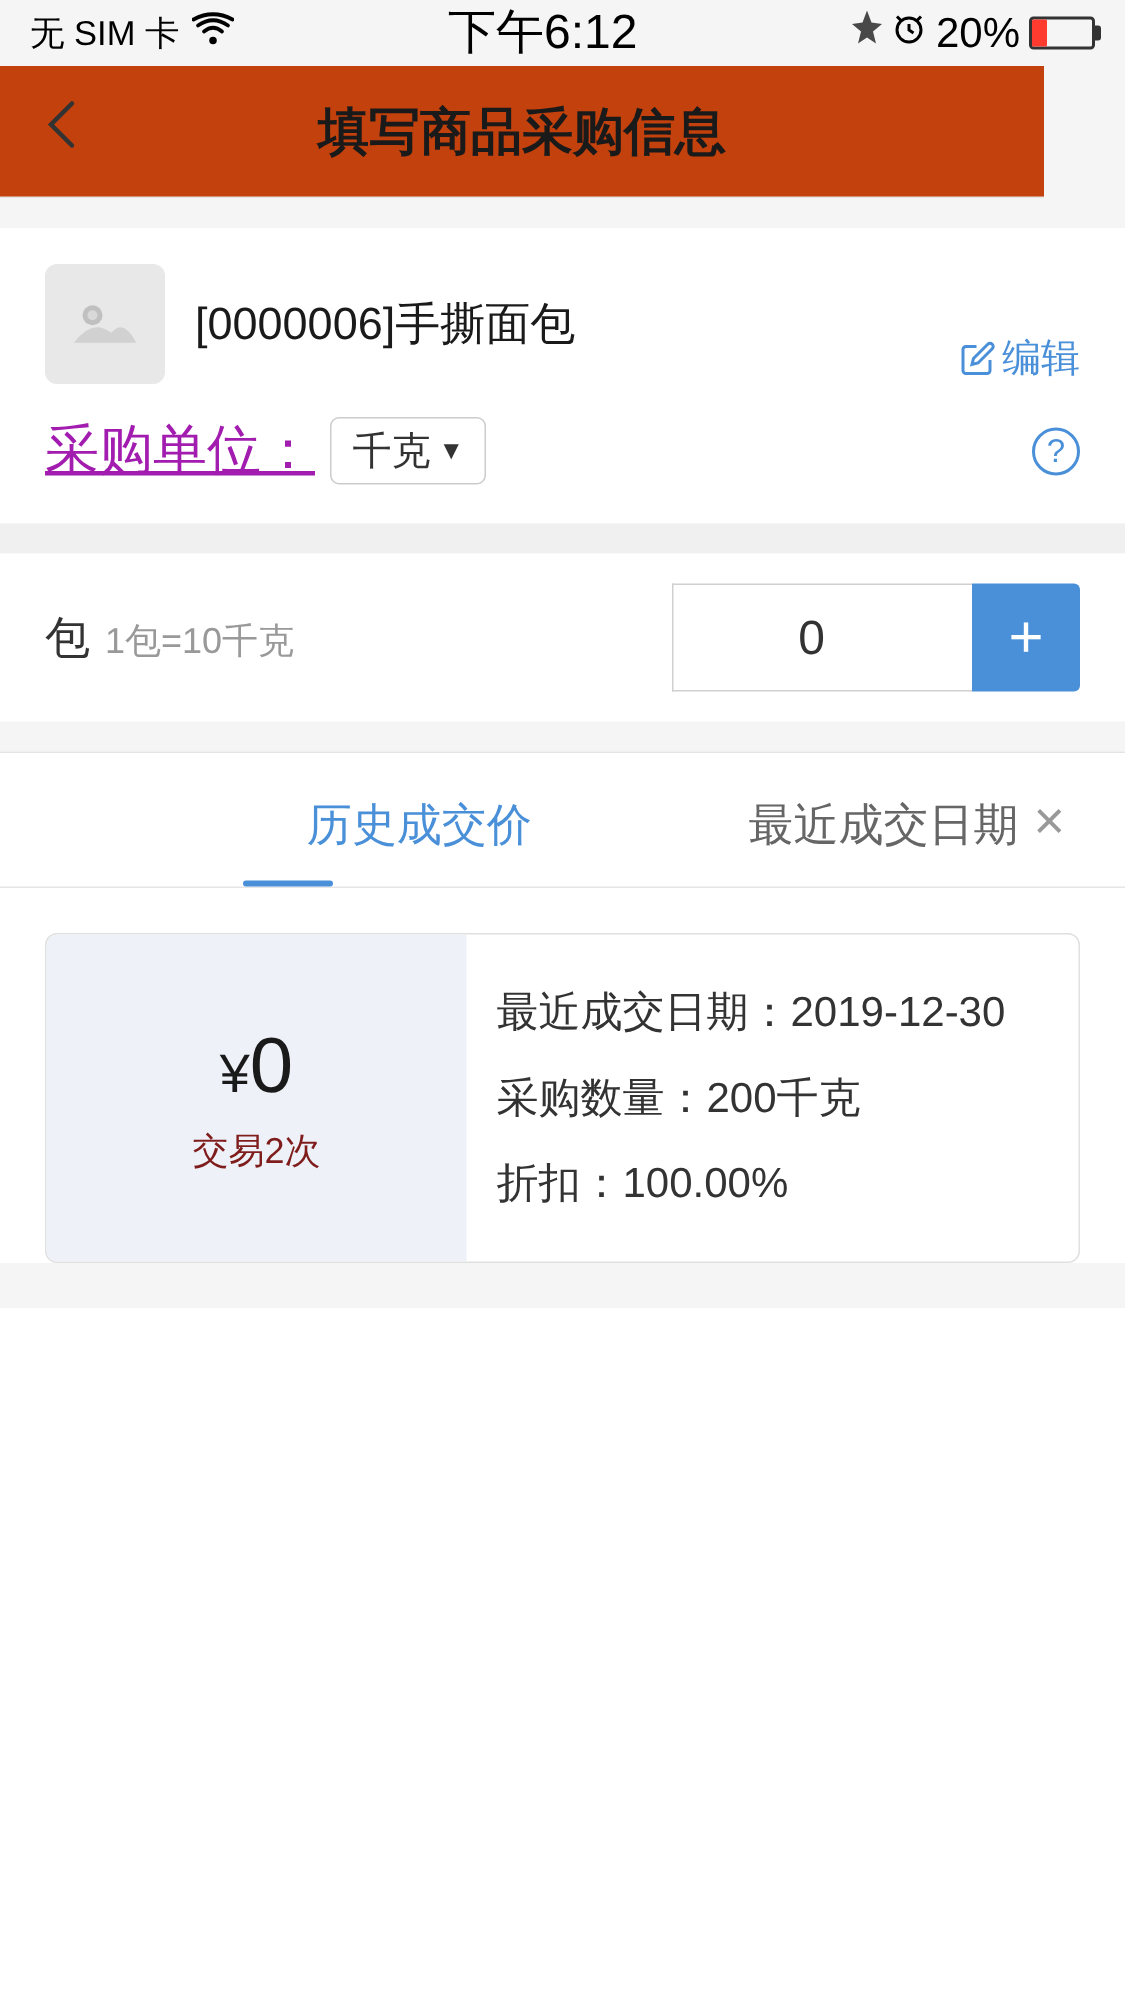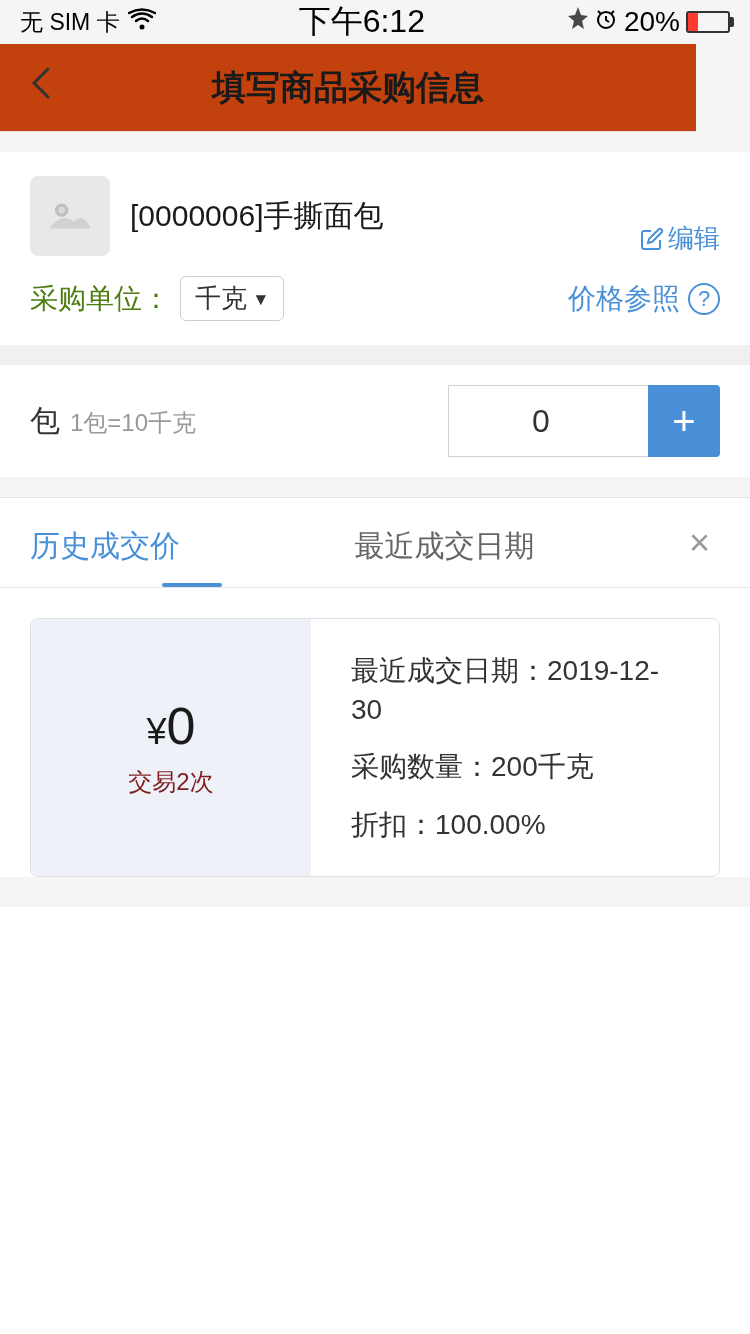"采购单位：" .unit-label { color: #4d7c0f -> #a21caf; font-size: 28px -> 36px; text-decoration: none -> underline }
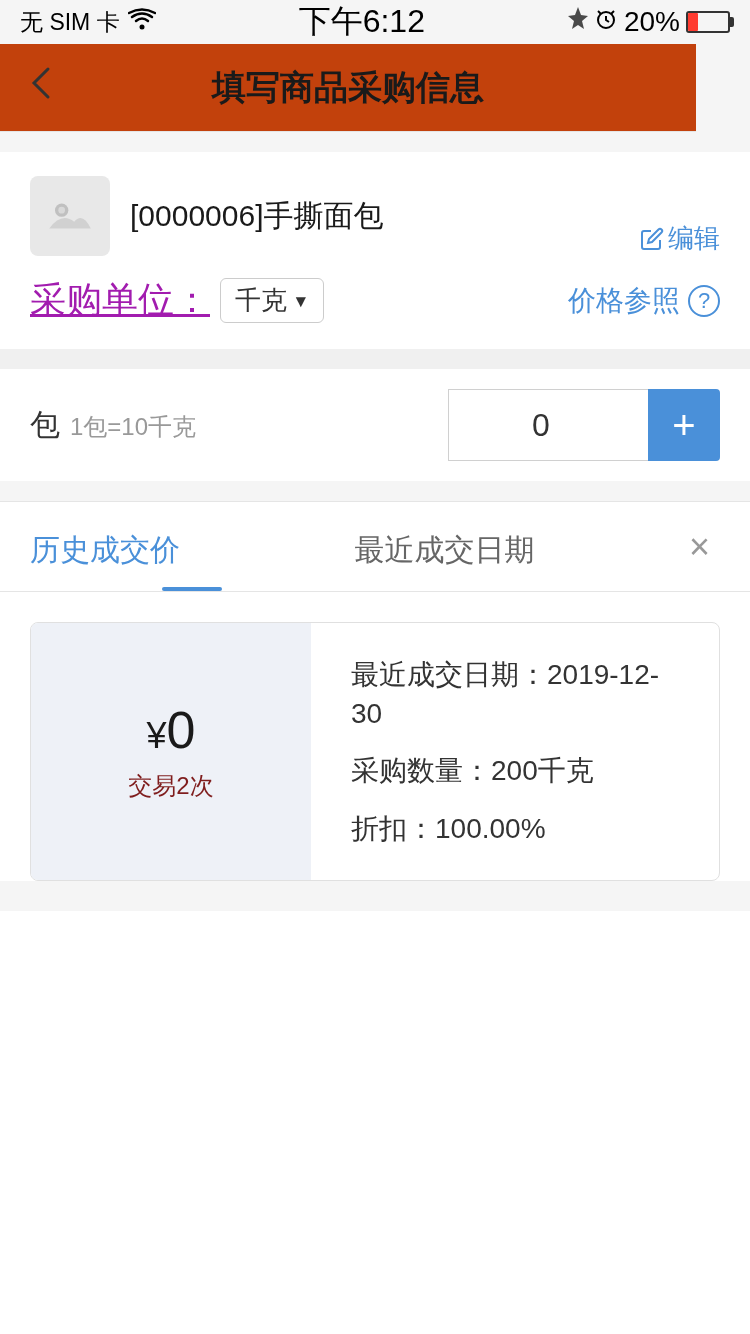"价格参照" span { html: <span>价格参照</span> -> none }
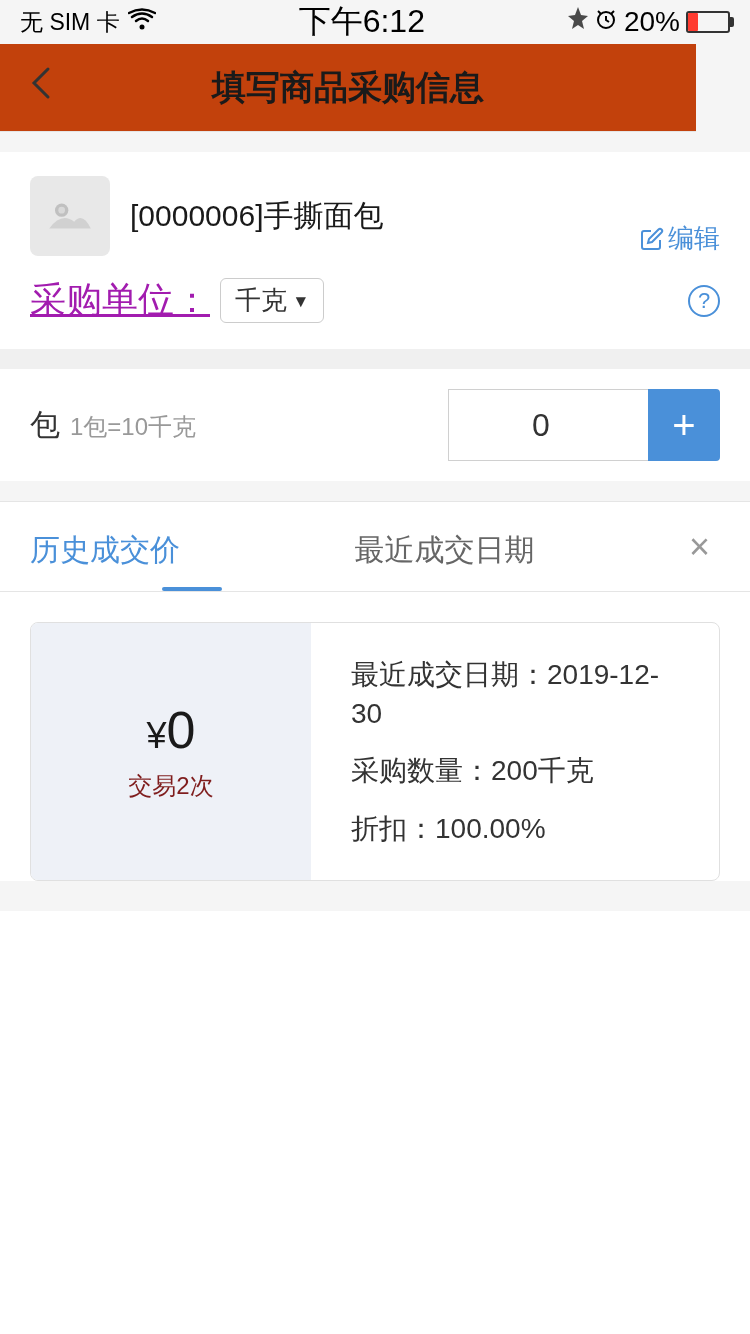"历史成交价" .tab-item { text-align: left -> right }
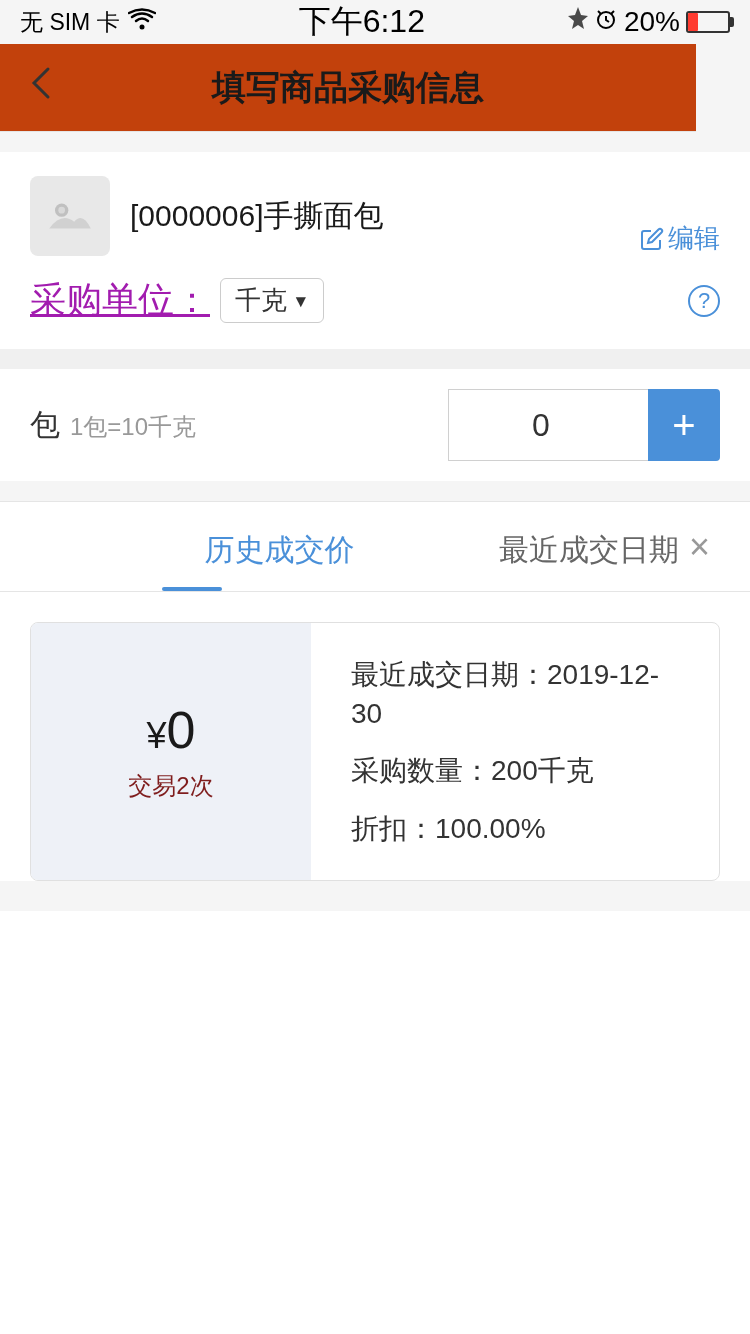"最近成交日期：2019-12-30" .price-right { padding: 32px 40px -> 32px 20px }
